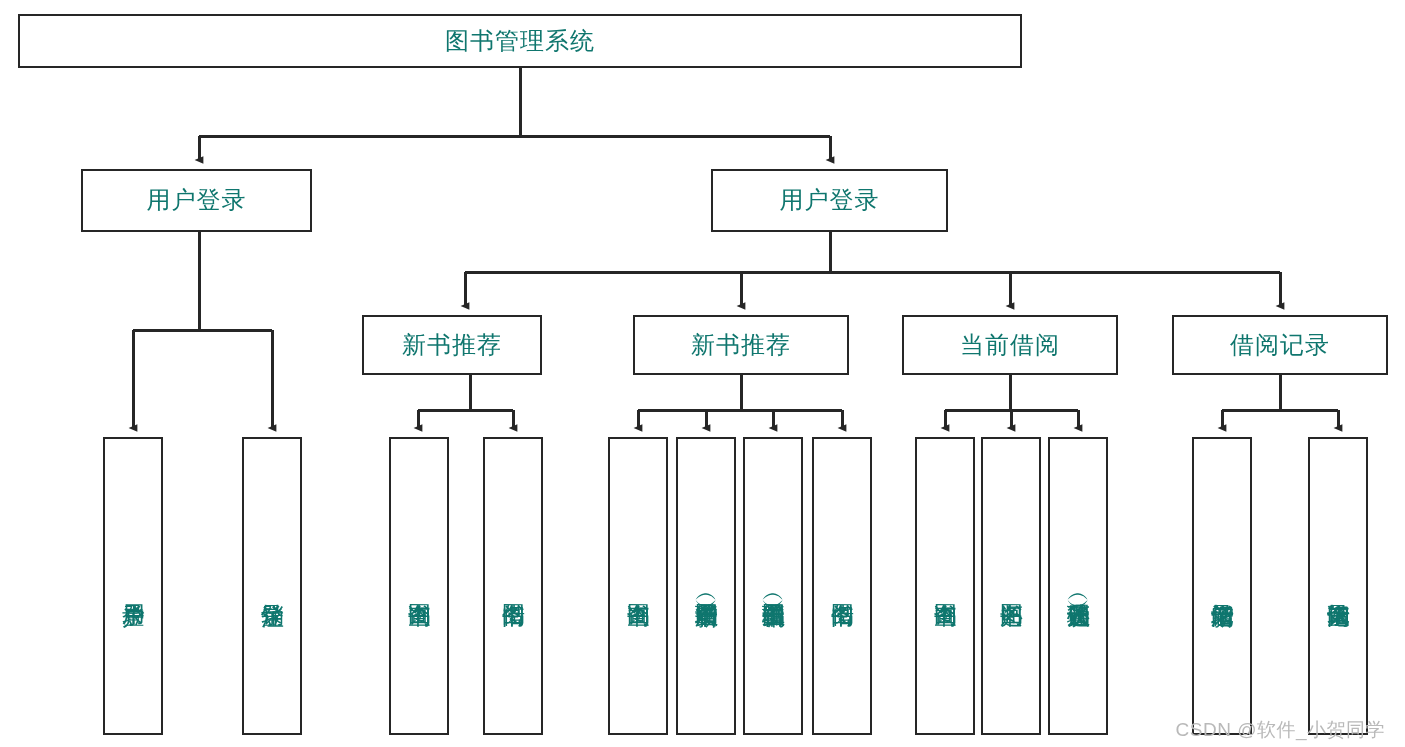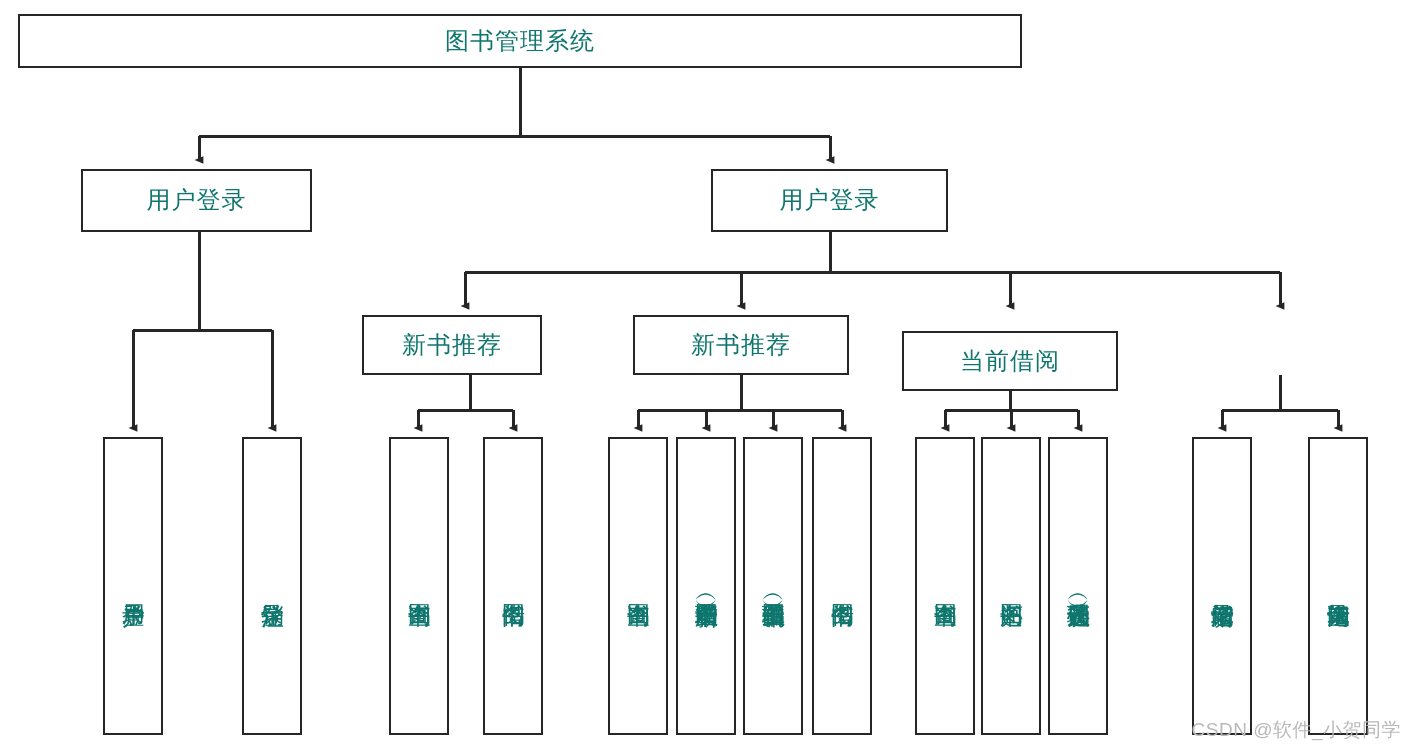"当前借阅" div.node { margin-top: 16px -> none }
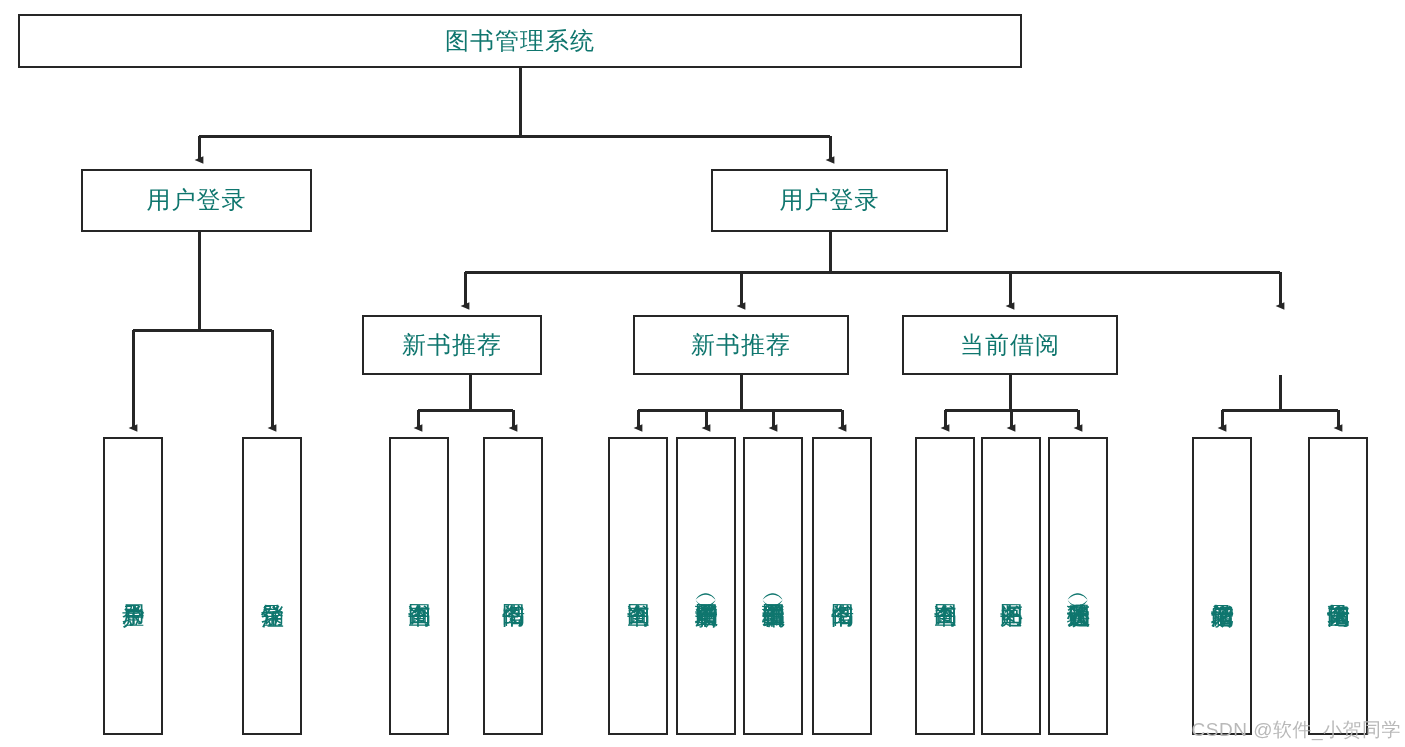"借阅记录" div.node { html: none -> <div> <span>借阅记录</span> </div> }
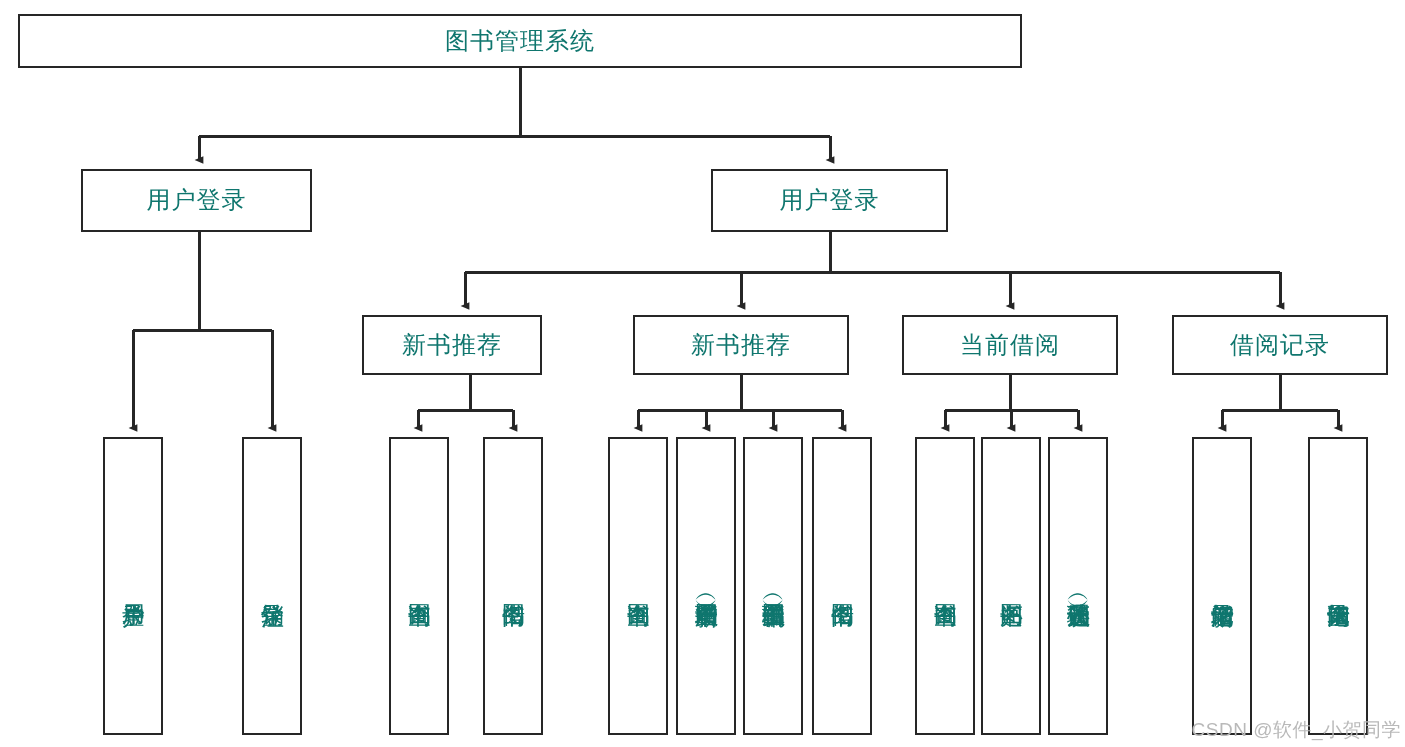"CSDN @软件_小贺同学" .watermark { right: 4px -> 20px }
